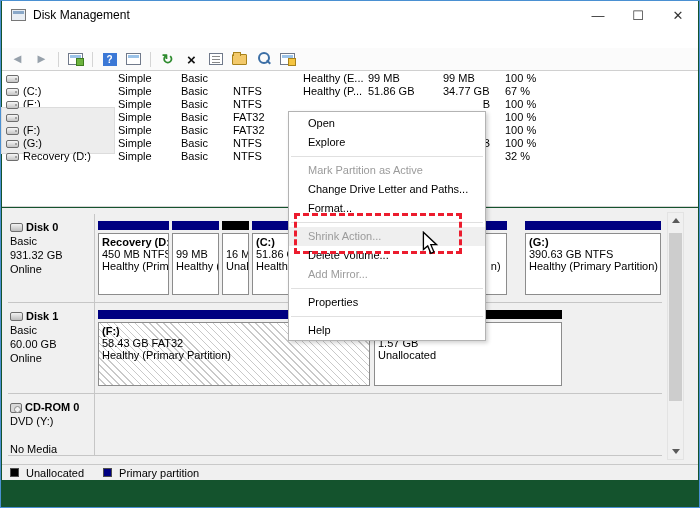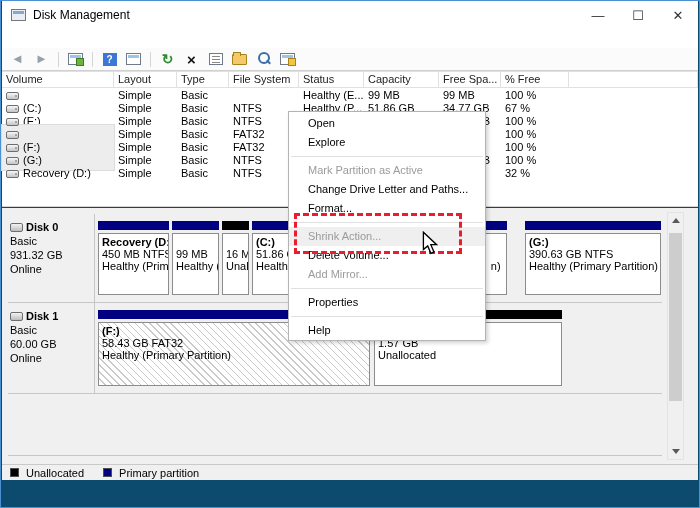"Disk Management" .window { background: #0c4a6e -> #14532d }
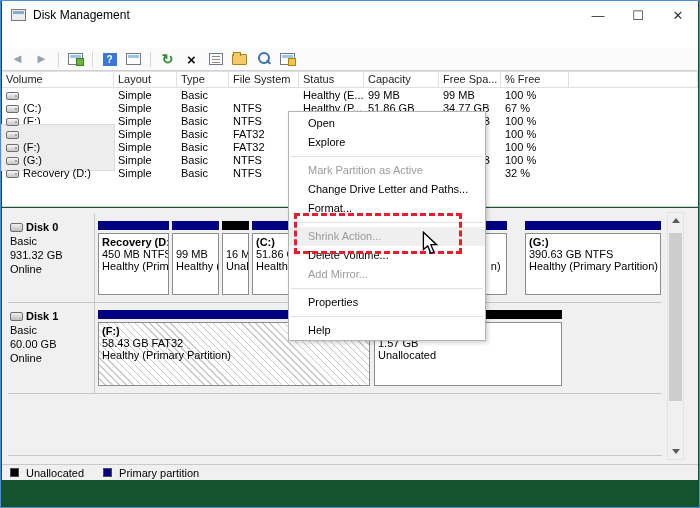"Volume" div.vl-header { html: <div> <div>Volume</div> <div>Layout</div> <div>Type</div> <div>File System</div> <div>Status</div> <div>Capacity</div> <div>Free Spa...</div> <div>% Free</div> <div></div> </div> -> none }
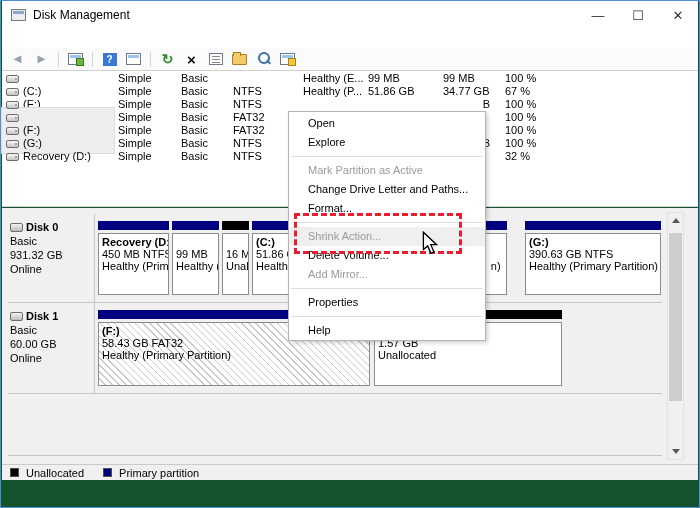"CD-ROM 0" div.disk-label { html: none -> <div> <div> <span></span> <span>CD-ROM 0</span> </div> <div>DVD (Y:)</div> <div></div> <div>No Media</div> </div> }
